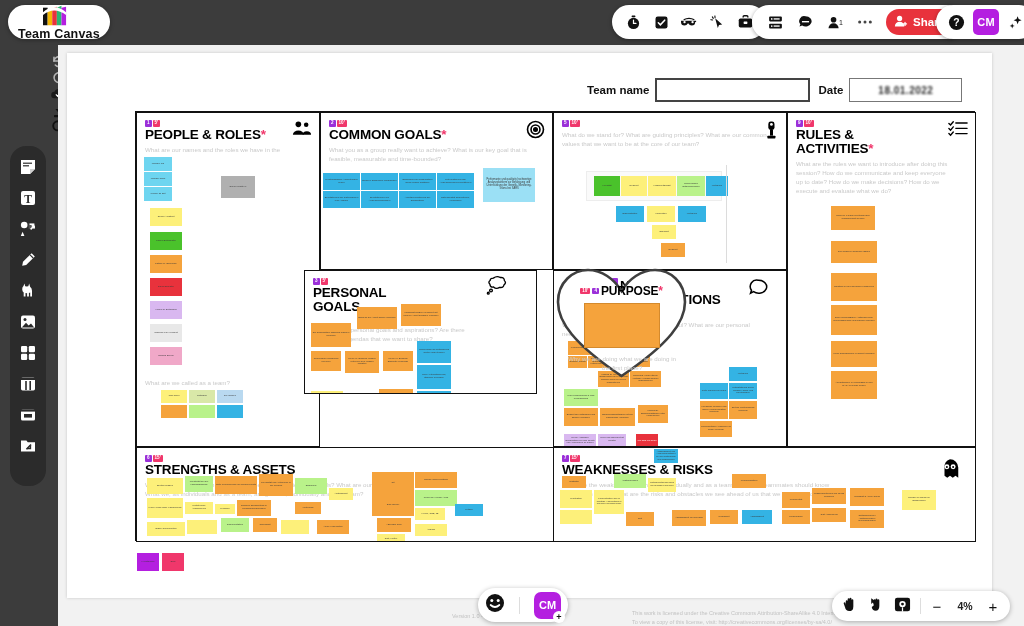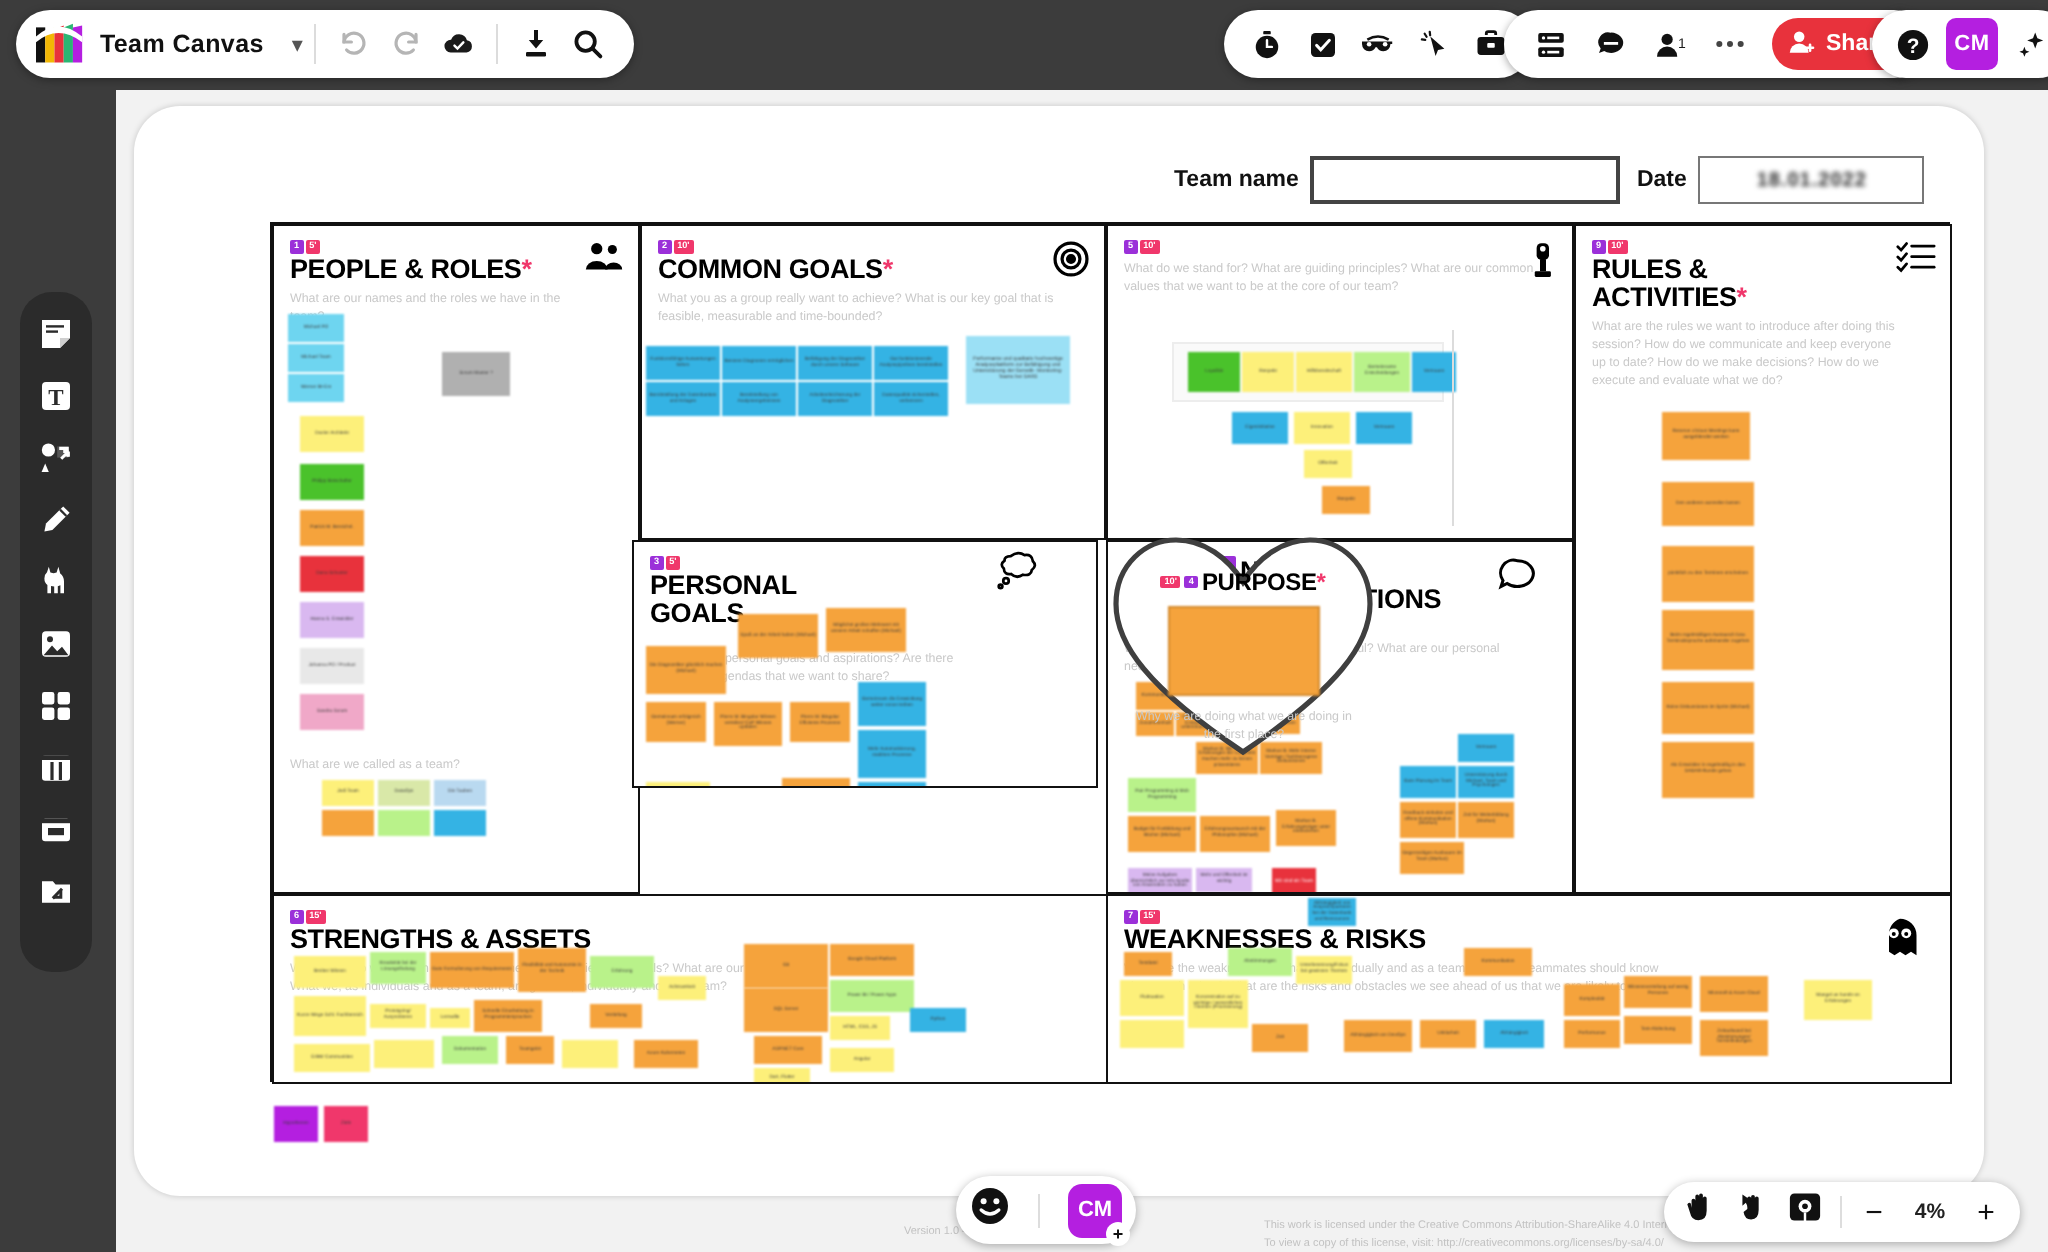"Team Canvas" #board-pill { flex-direction: none -> column }
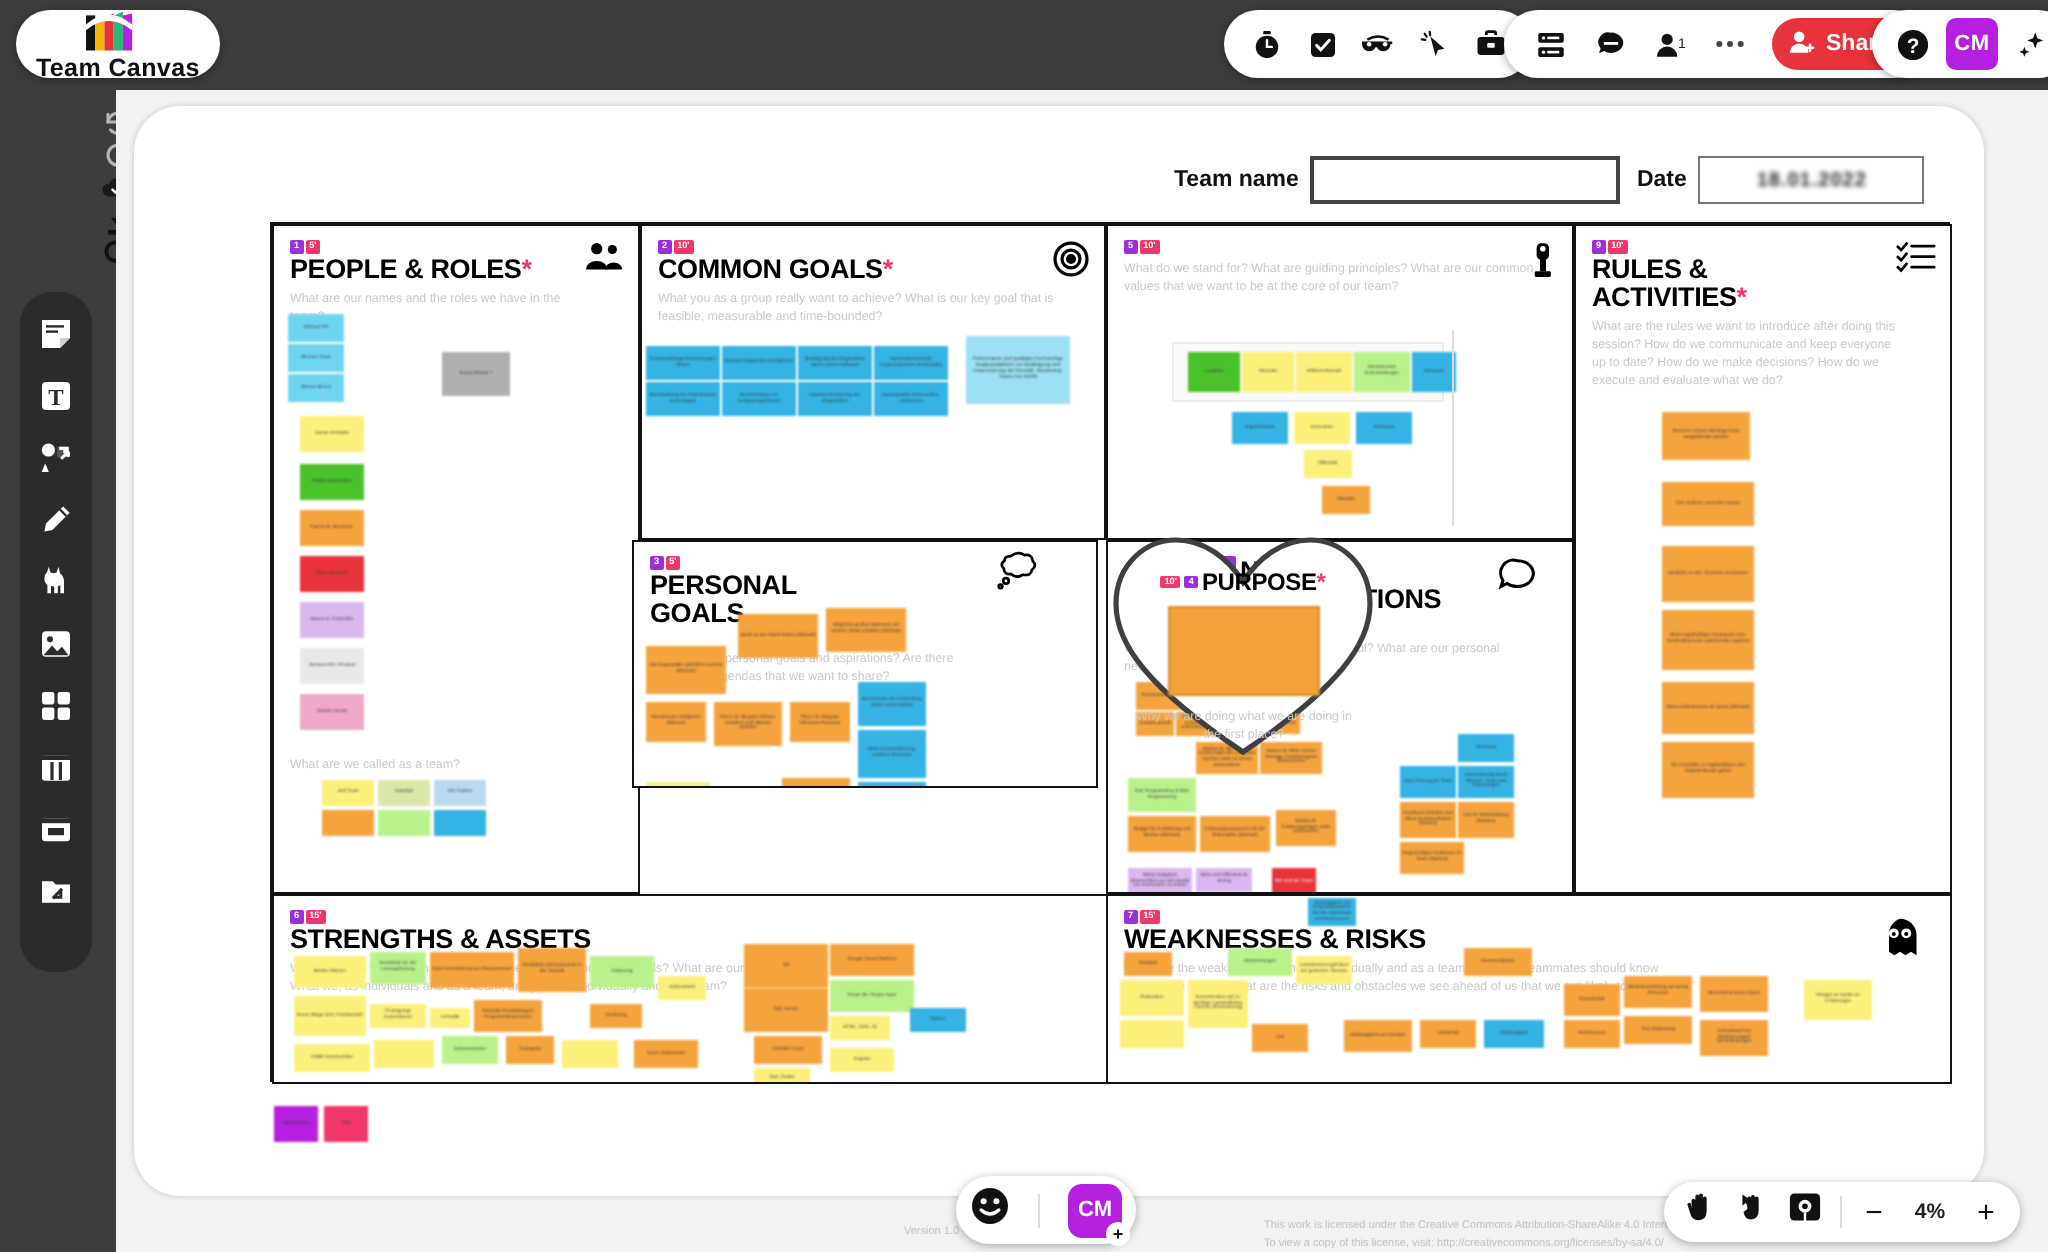"Team name" #paper { border-radius: 23px -> none }
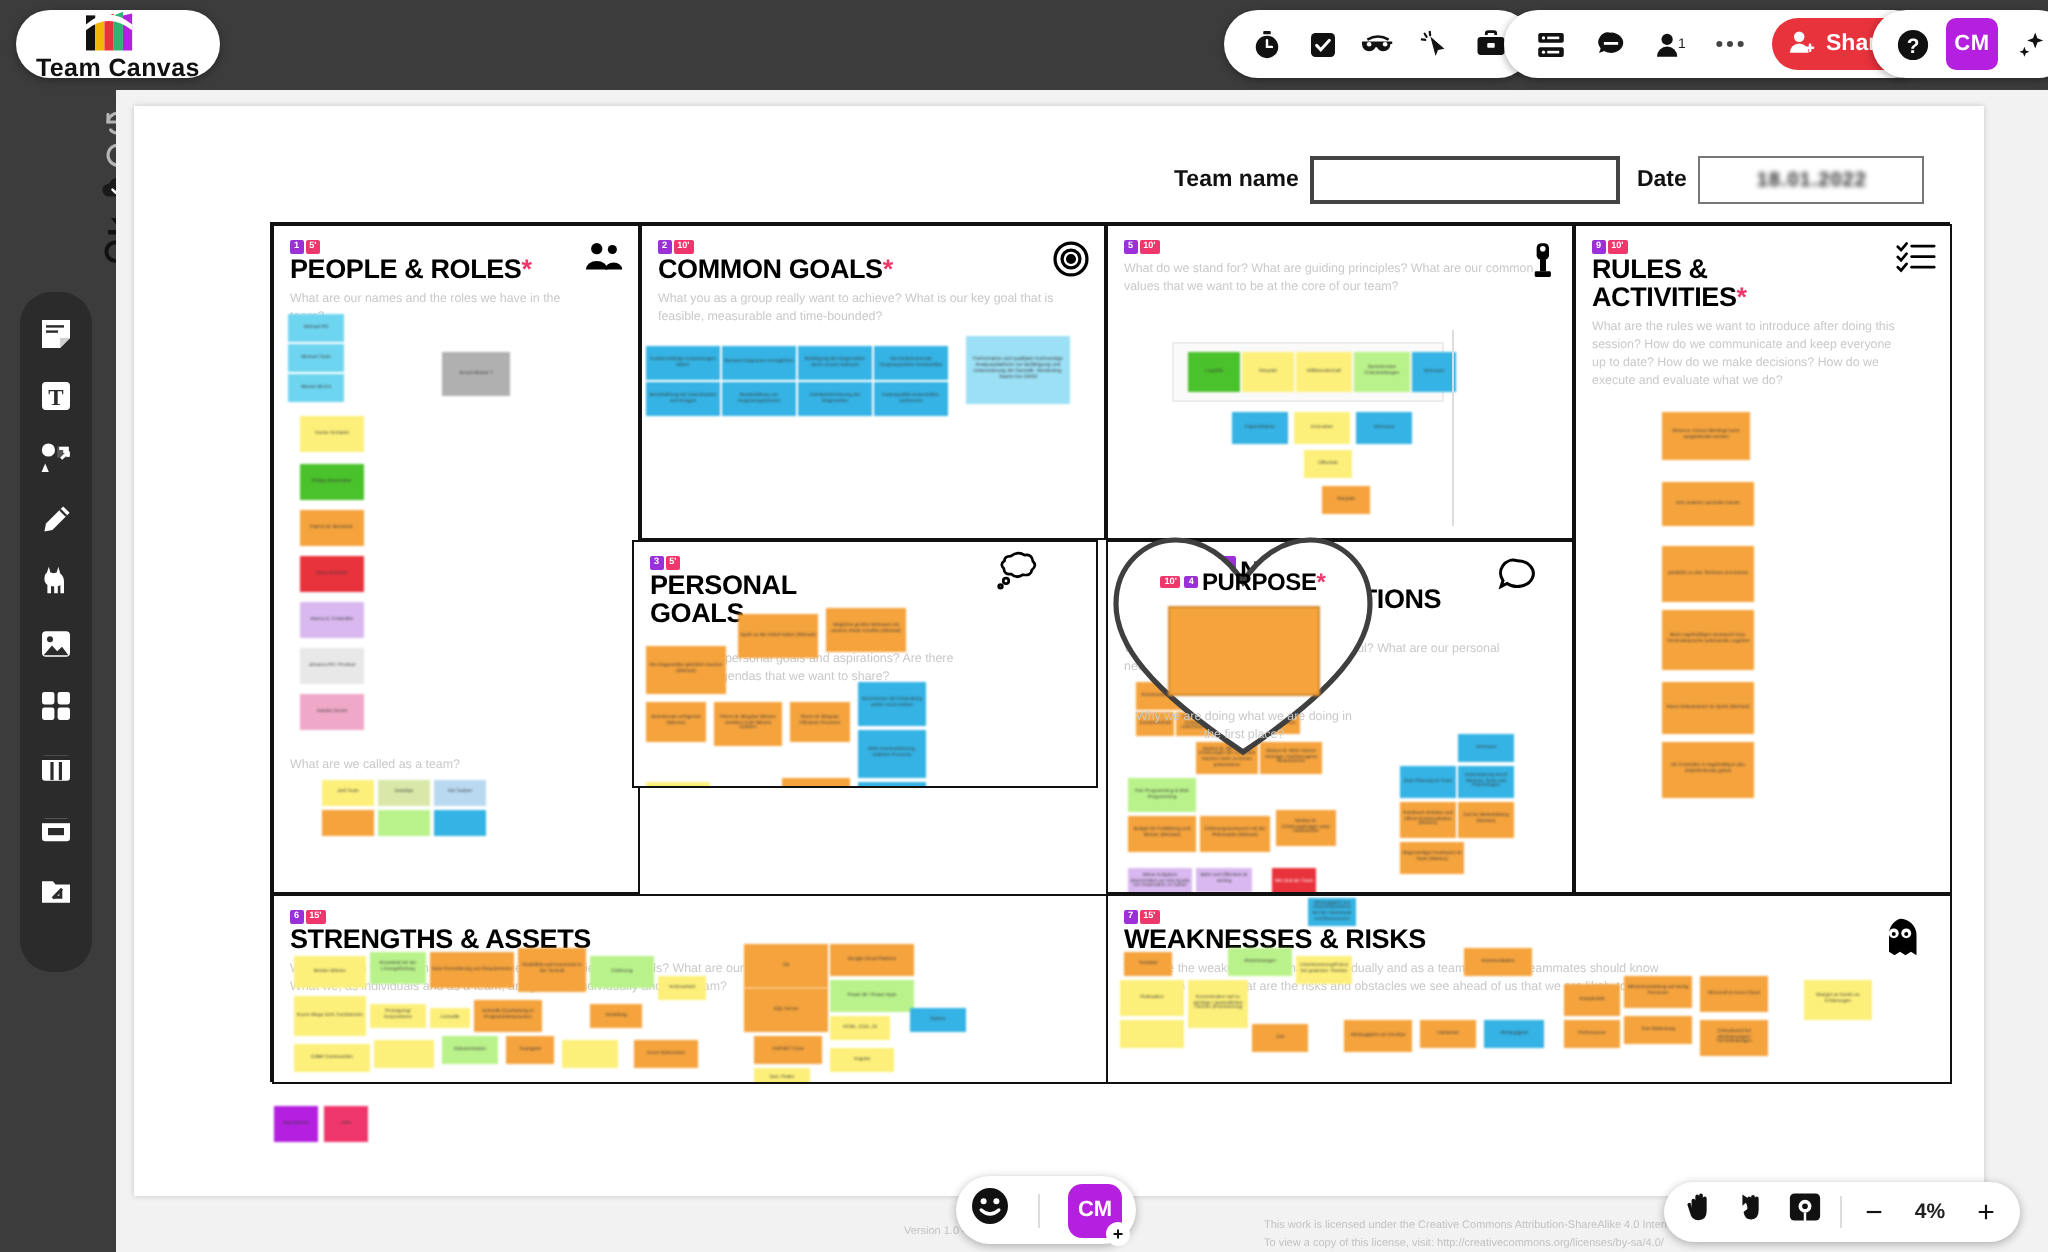"PERSONAL GOALS" div.cell { left: 180px -> 168px }
